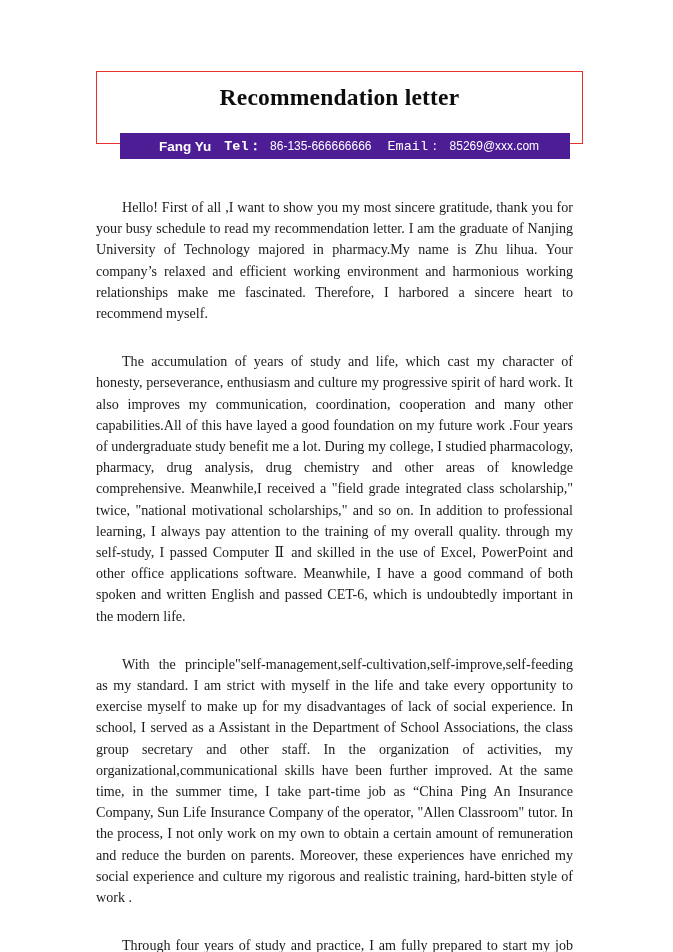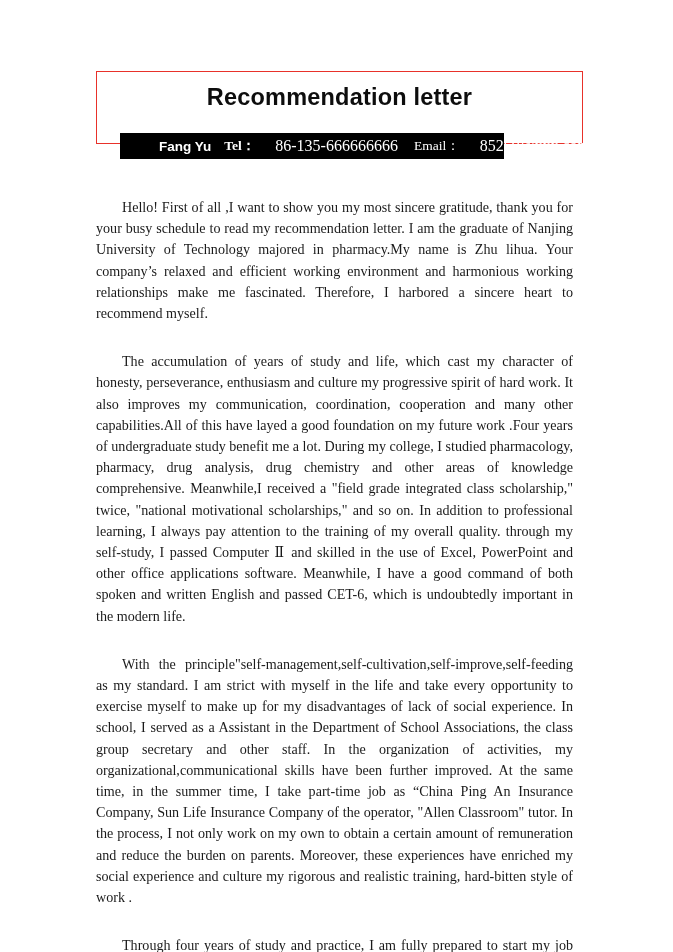"Recommendation letter" .letter-title { font-family: Liberation Sans, sans-serif -> Liberation Serif, serif }
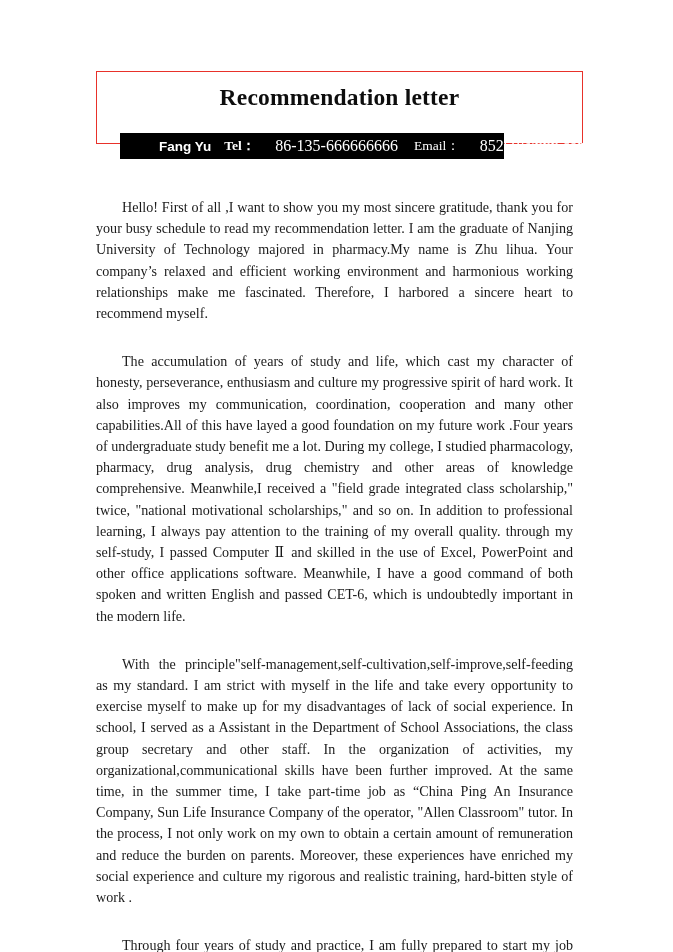"Fang Yu" .contact-bar { background: #000000 -> #4c1d95; width: 384px -> 450px }
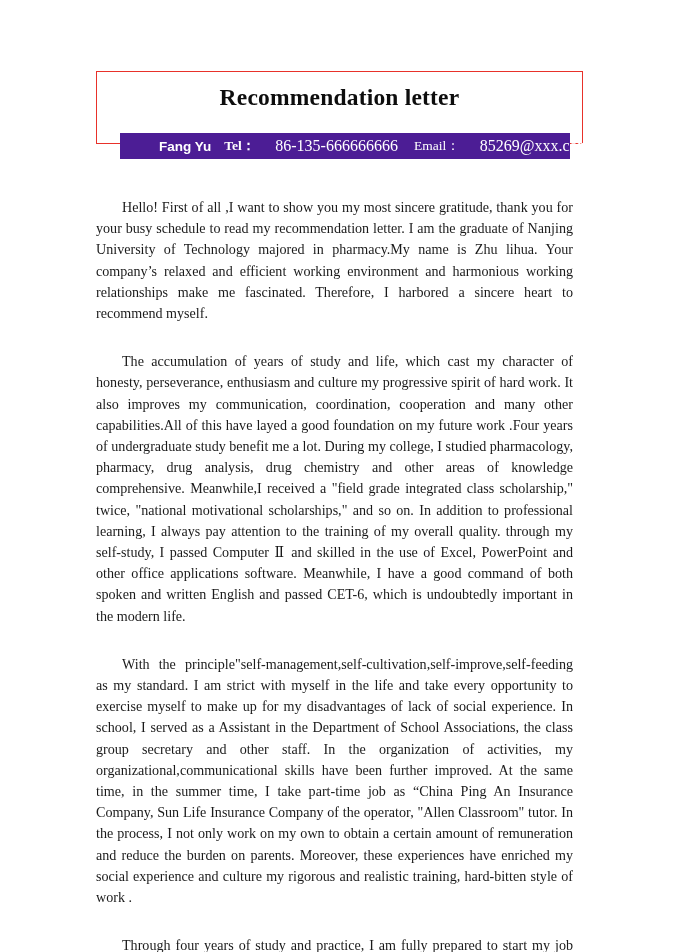"Tel：" .contact-bar .cb-label { font-family: Liberation Serif, serif -> Liberation Mono, monospace }
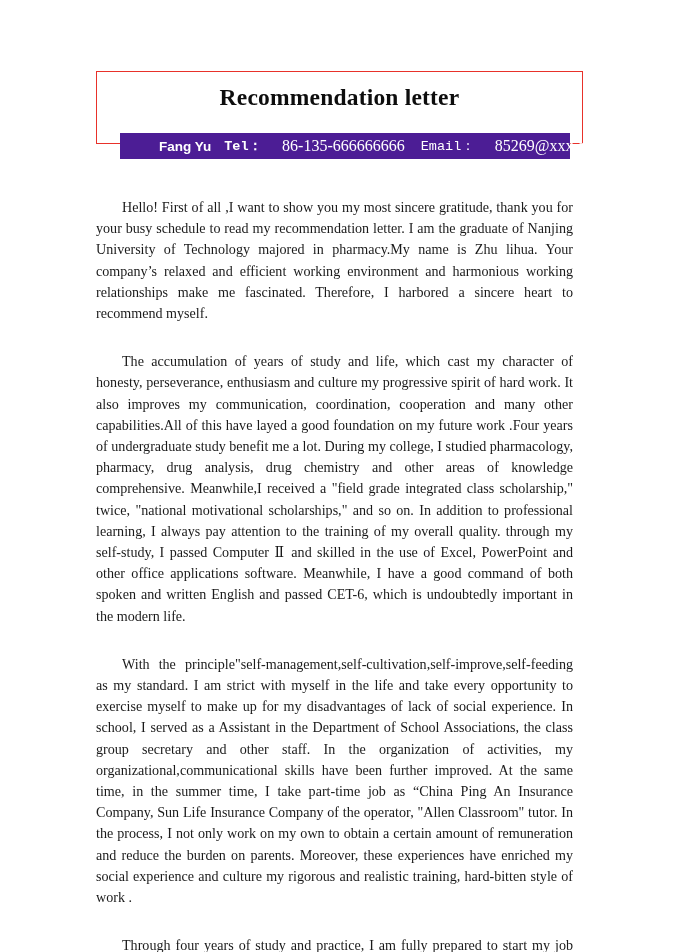"86-135-666666666" .contact-bar .cb-value { font-family: Liberation Serif, serif -> Liberation Sans, sans-serif; font-size: 16px -> 12px; margin-left: 20px -> 8px }
